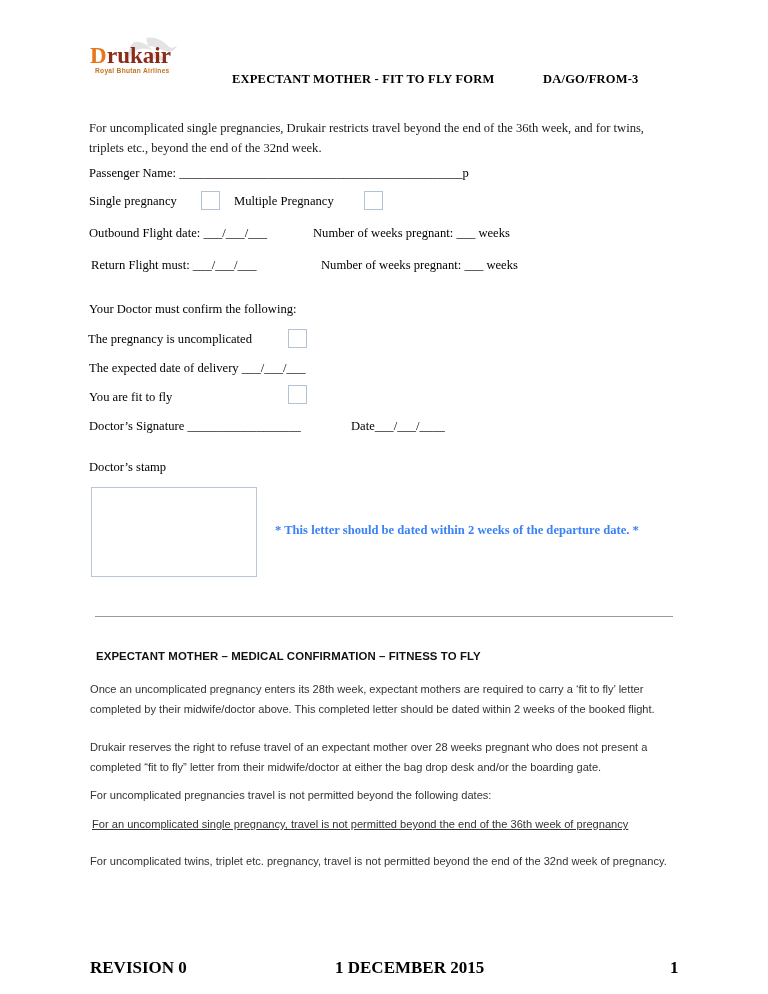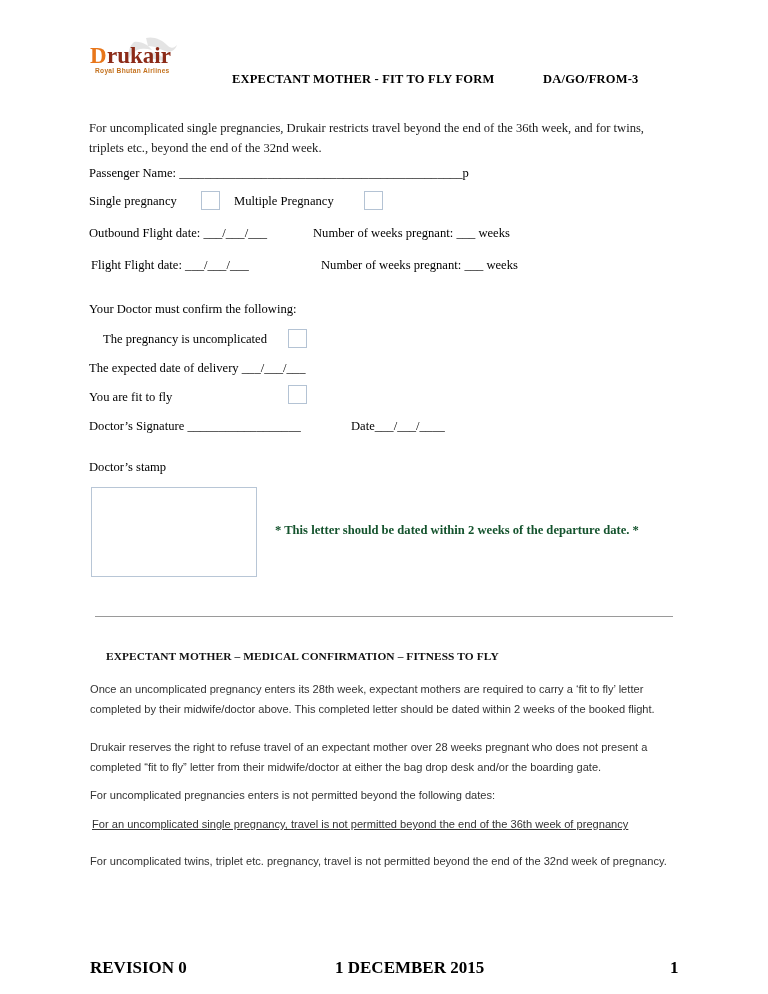"Flight Flight date: ___/___/___" div.form-line { text: Flight Flight date -> Return Flight must }
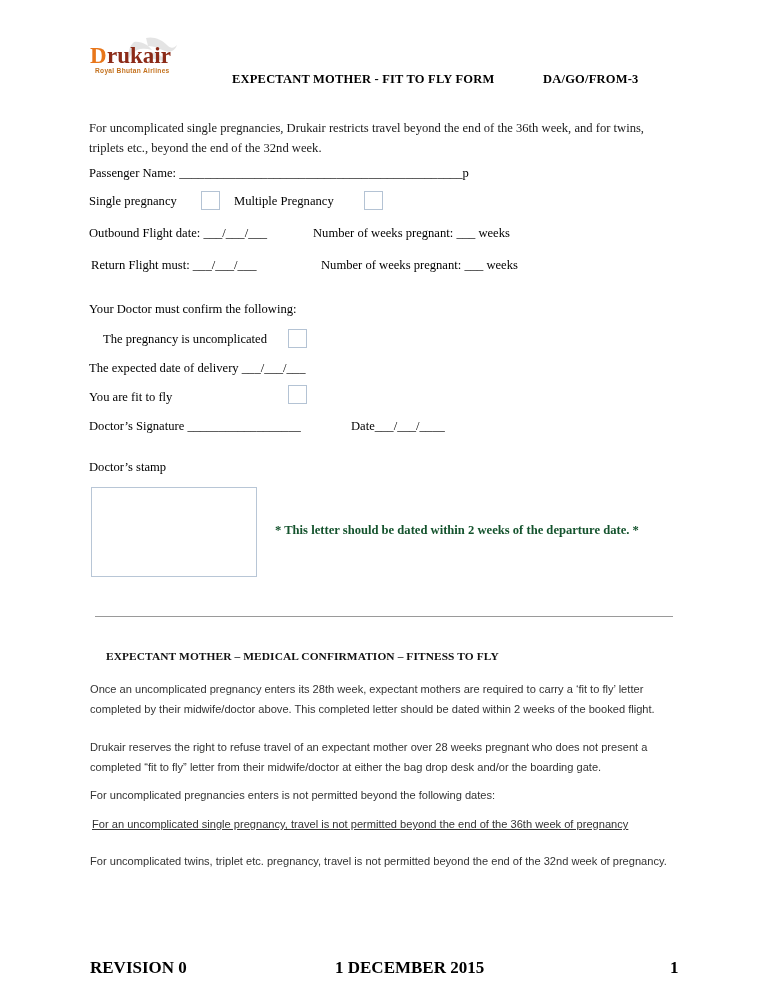"The pregnancy is uncomplicated" .l-uncomplicated { left: 103px -> 88px }
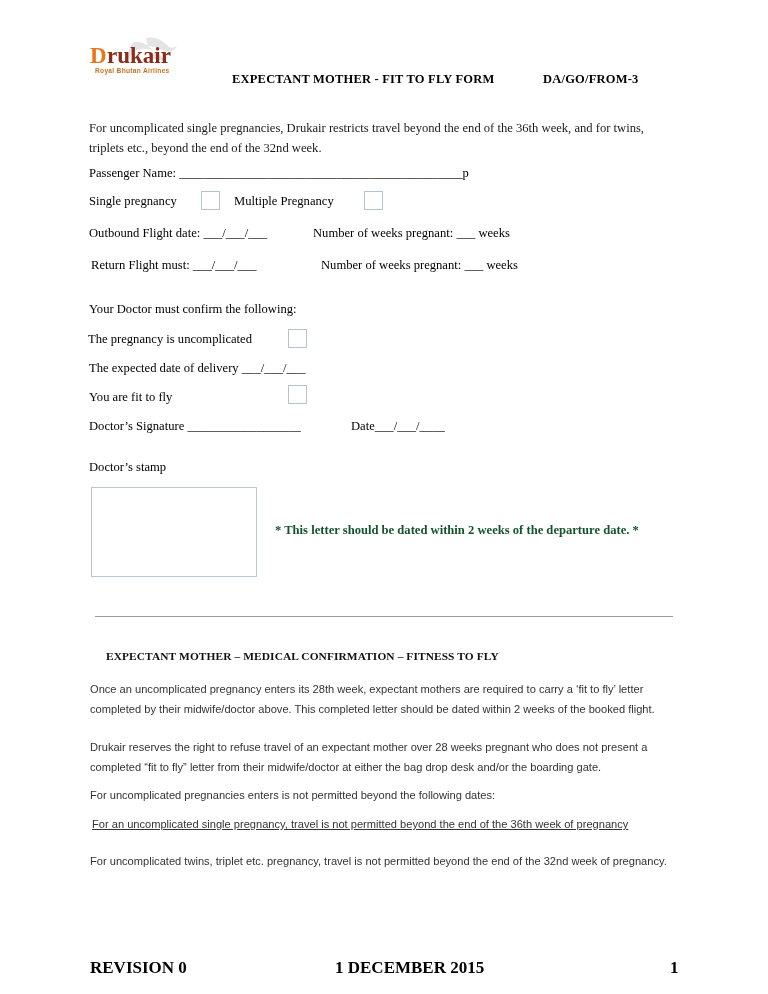"* This letter should be" .stamp-note { color: #14532d -> #3b82f6 }
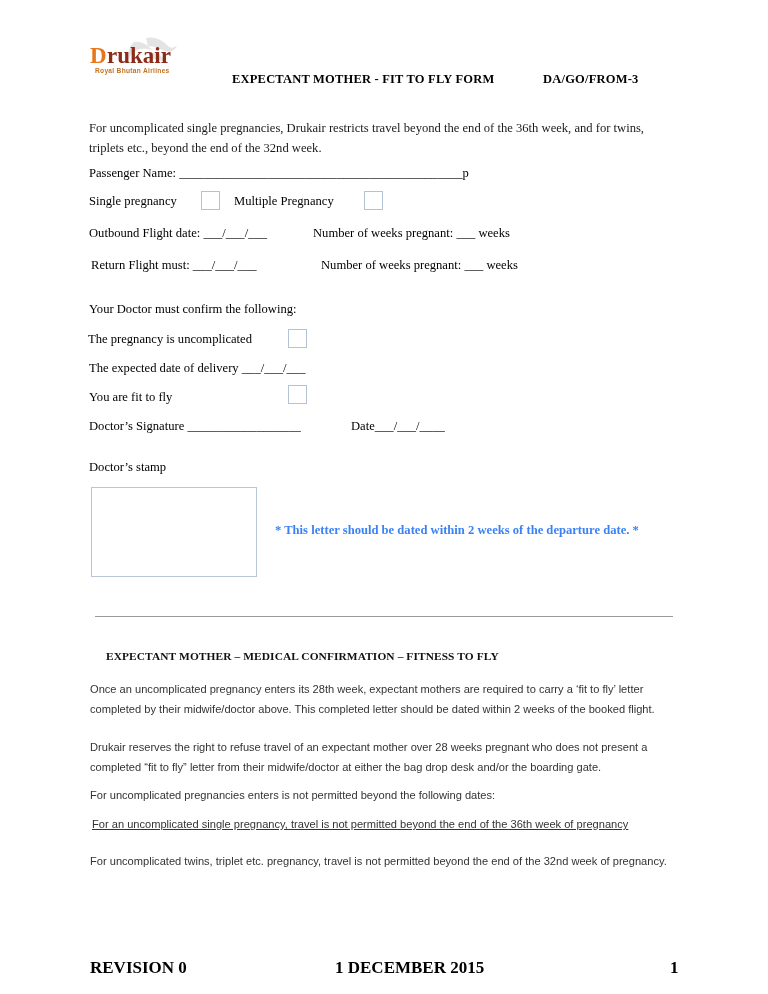"EXPECTANT MOTHER – MEDICAL CONFIRMATION" .sec-head { font-family: Liberation Serif, serif -> Liberation Sans, sans-serif; left: 106px -> 96px }
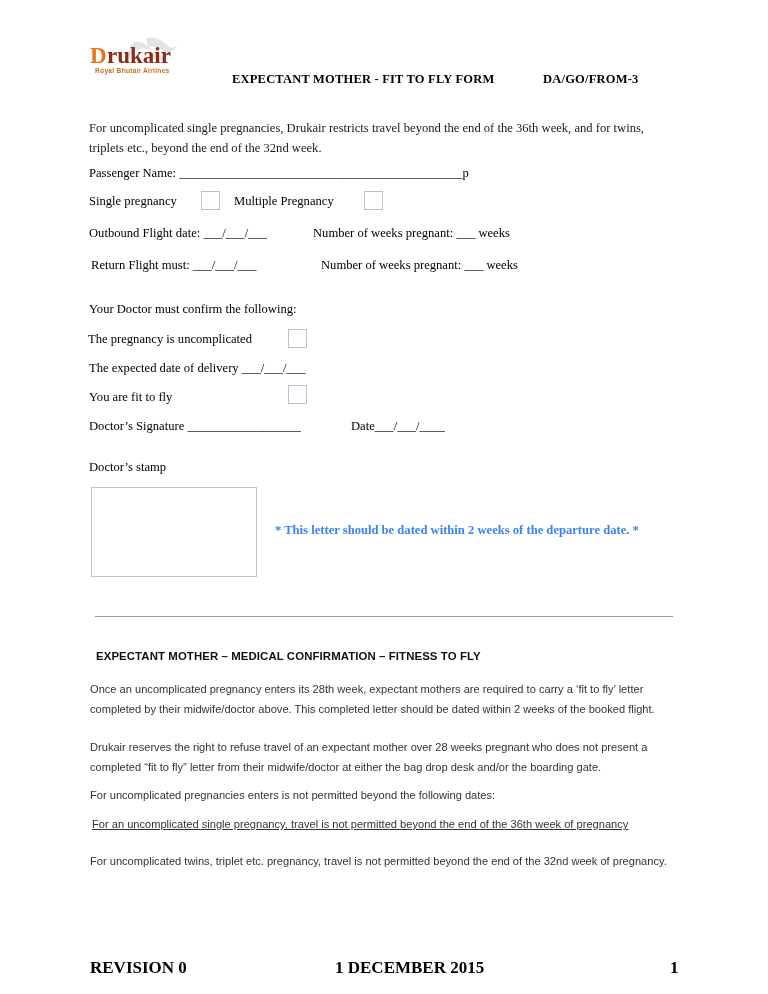"For uncomplicated pregnancies enters is" div.sec-p { text: enters -> travel }
